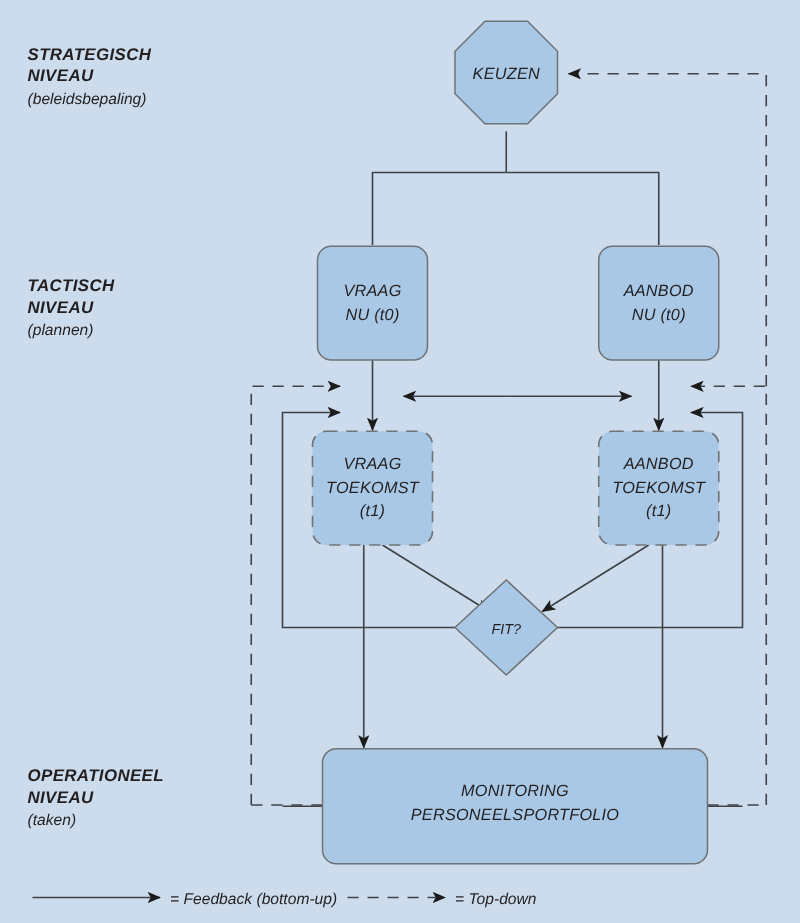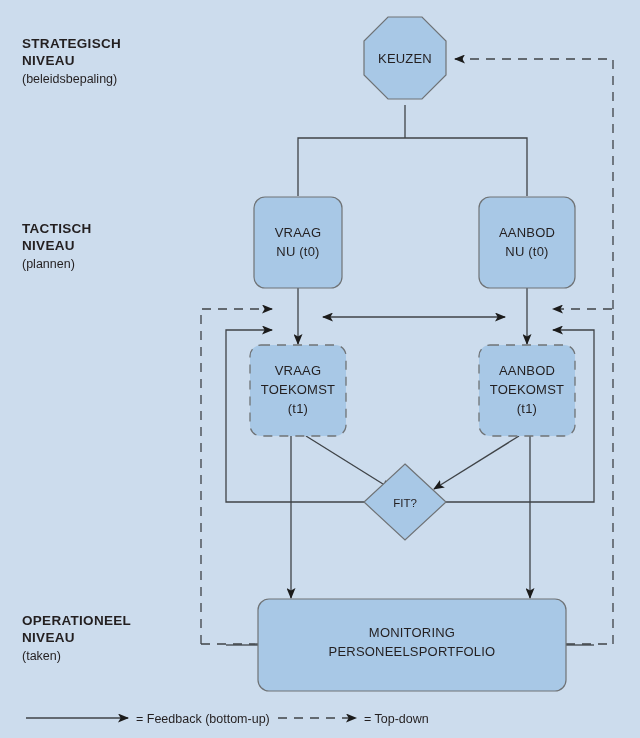"STRATEGISCH" #diagram-root { font-style: none -> italic }
